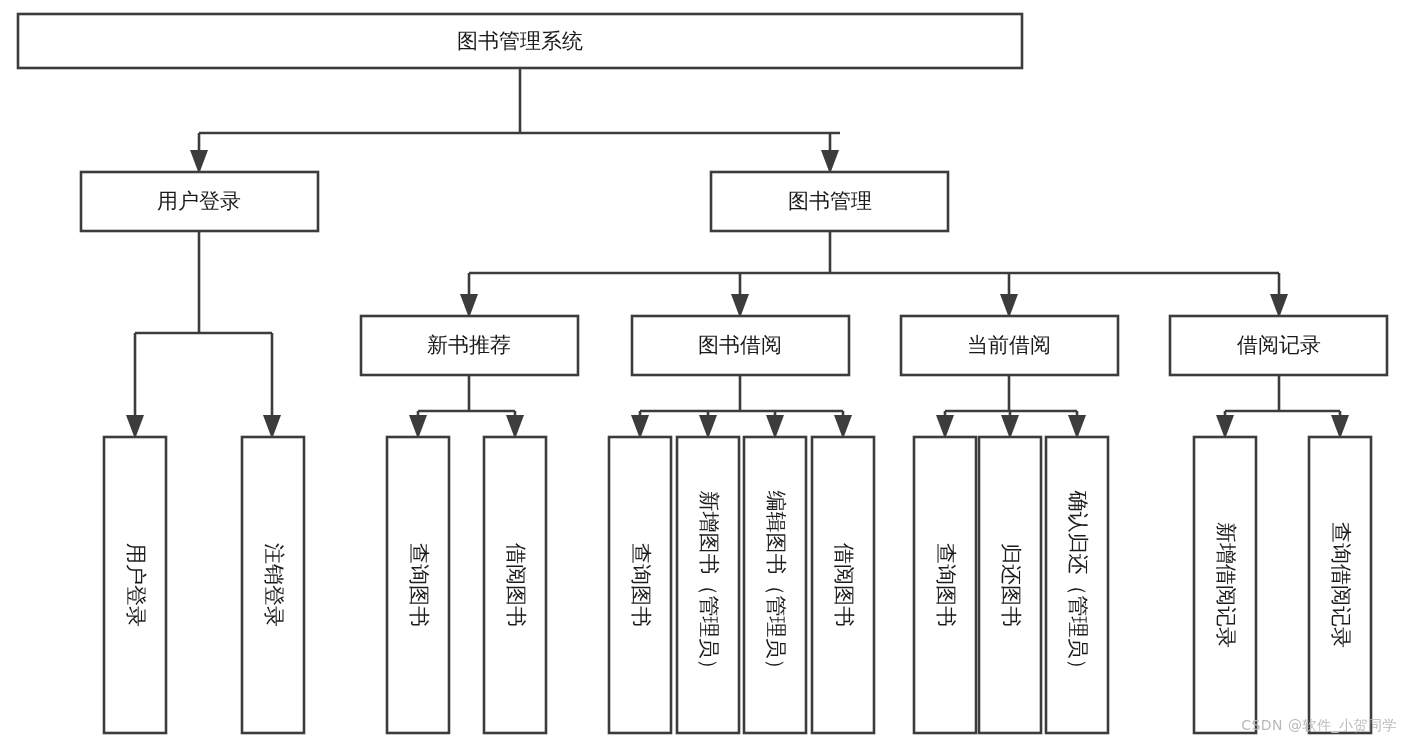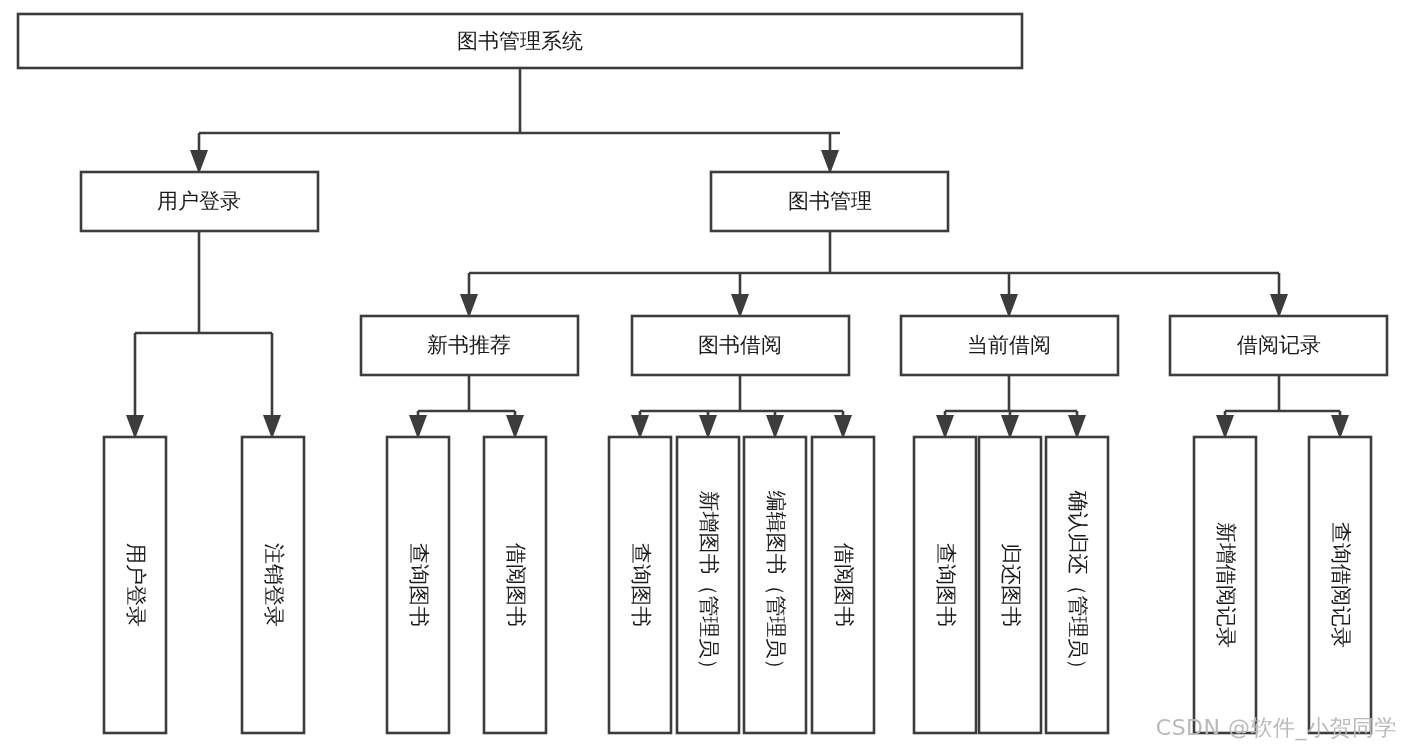"CSDN @软件_小贺同学" .watermark-text { bottom: 4px -> 12px; font-size: 22px -> 14px }
